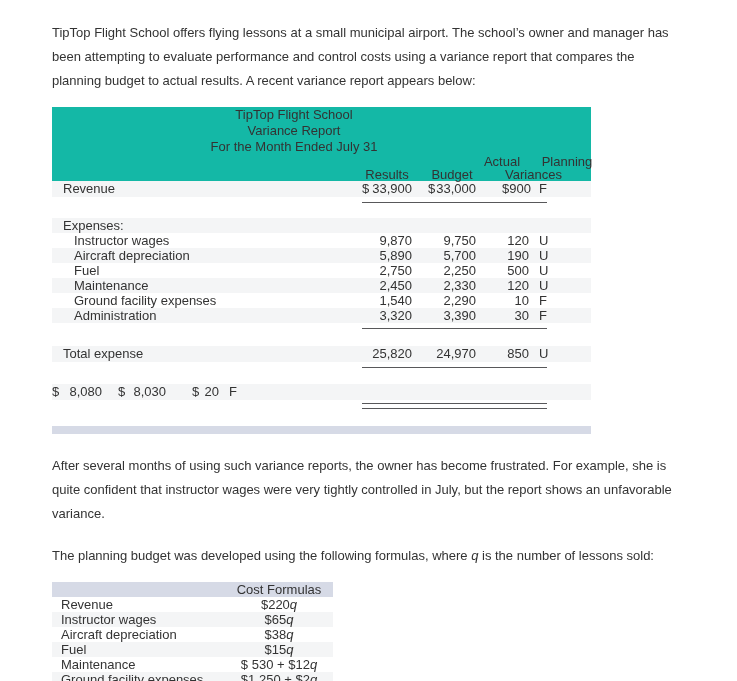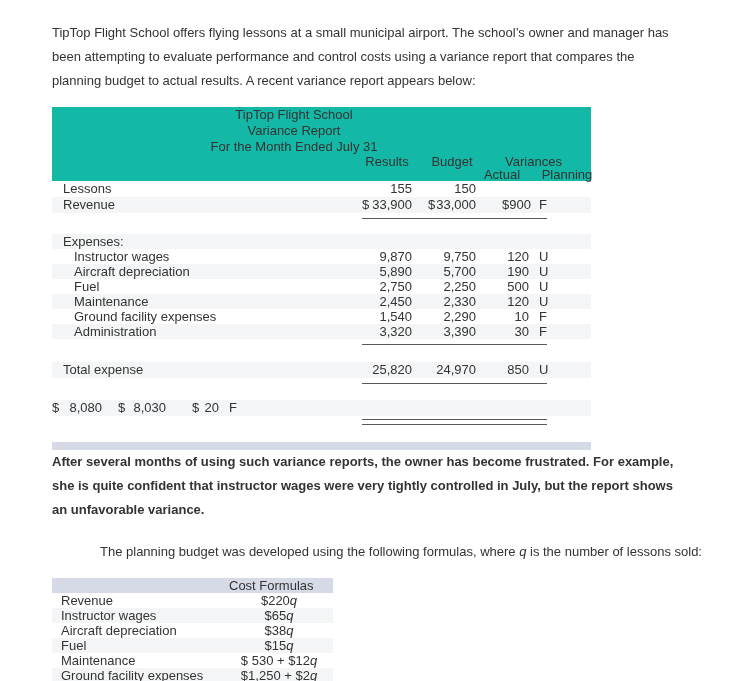"Results" div.hrow { order: before "Actual" -> after "Actual" }
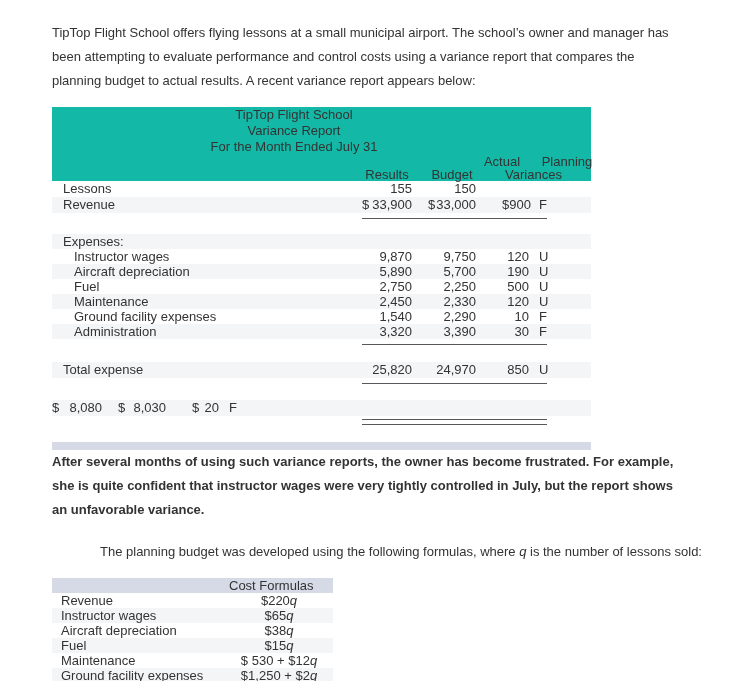"Lessons" div.r { html: <div> <span>Lessons</span> <span> <span></span> <span>155</span> </span> <span> <span></span> <span>150</span> </span> <span> <span></span> <span></span> </span> <span></span> </div> -> none }
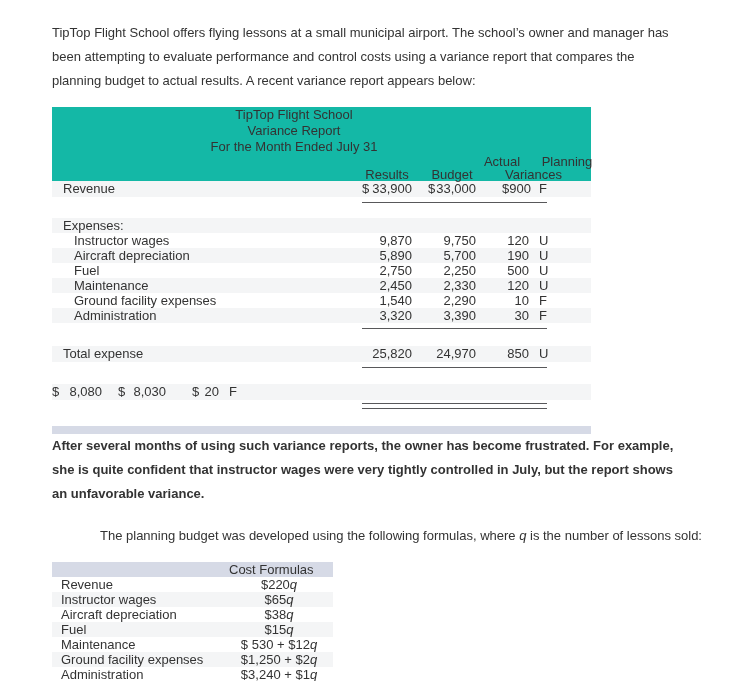"After several months of using" #para-frustration { font-weight: bold -> none; margin-top: 0 -> 20px }
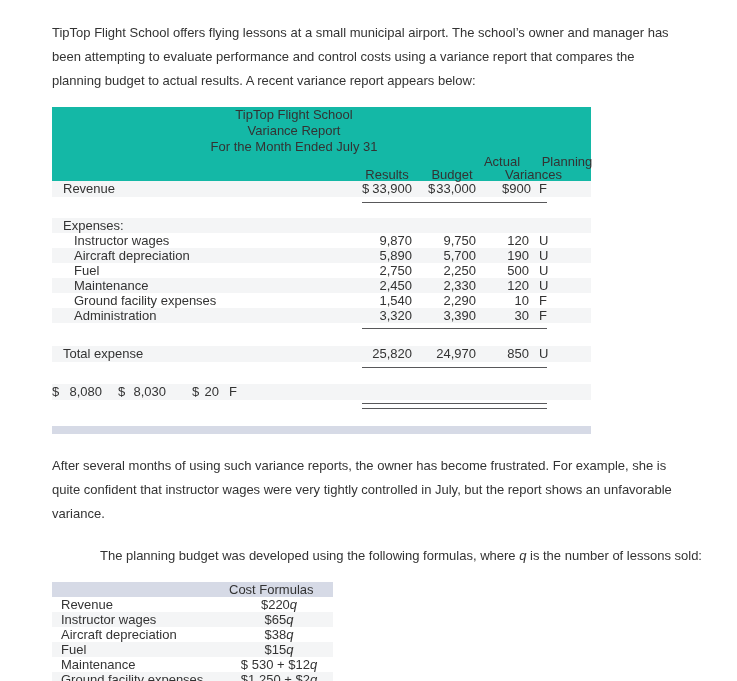"The planning budget was developed" #para-formulas-intro { margin-left: 48px -> none }
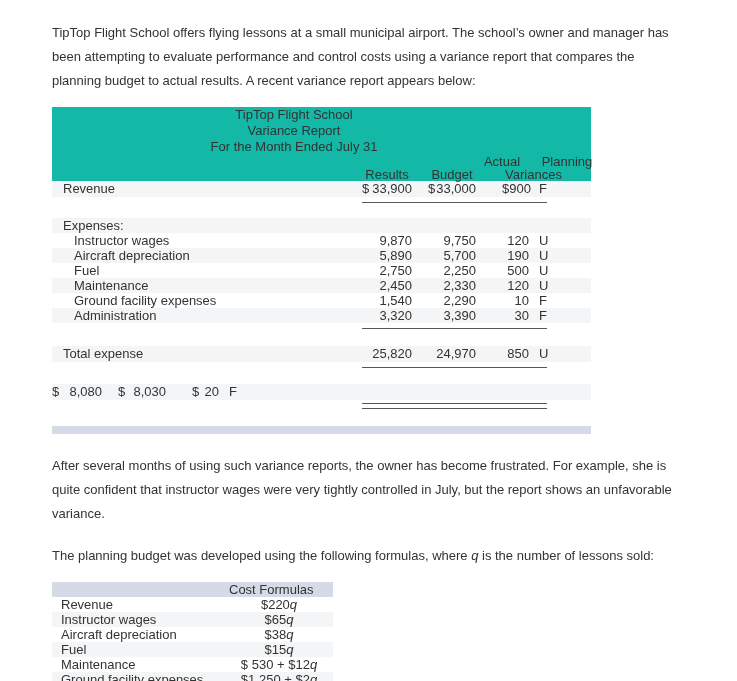"Cost Formulas" .cf-val.center { text-align: left -> center }
